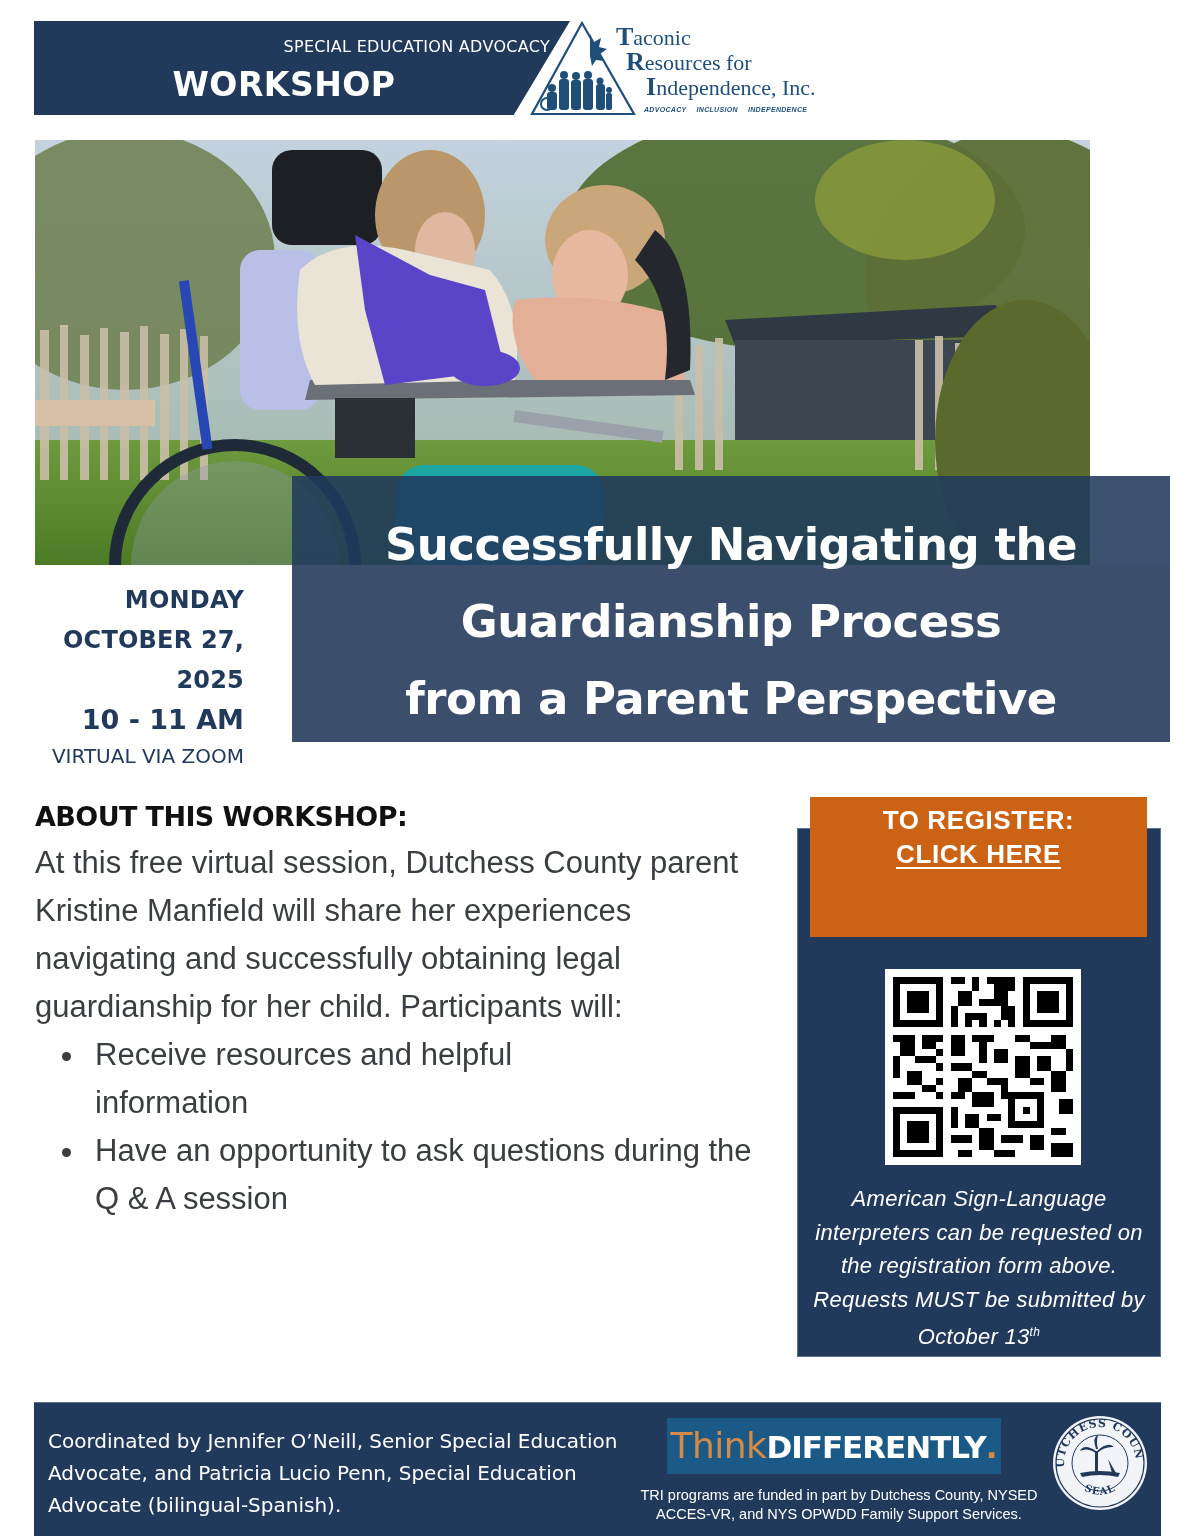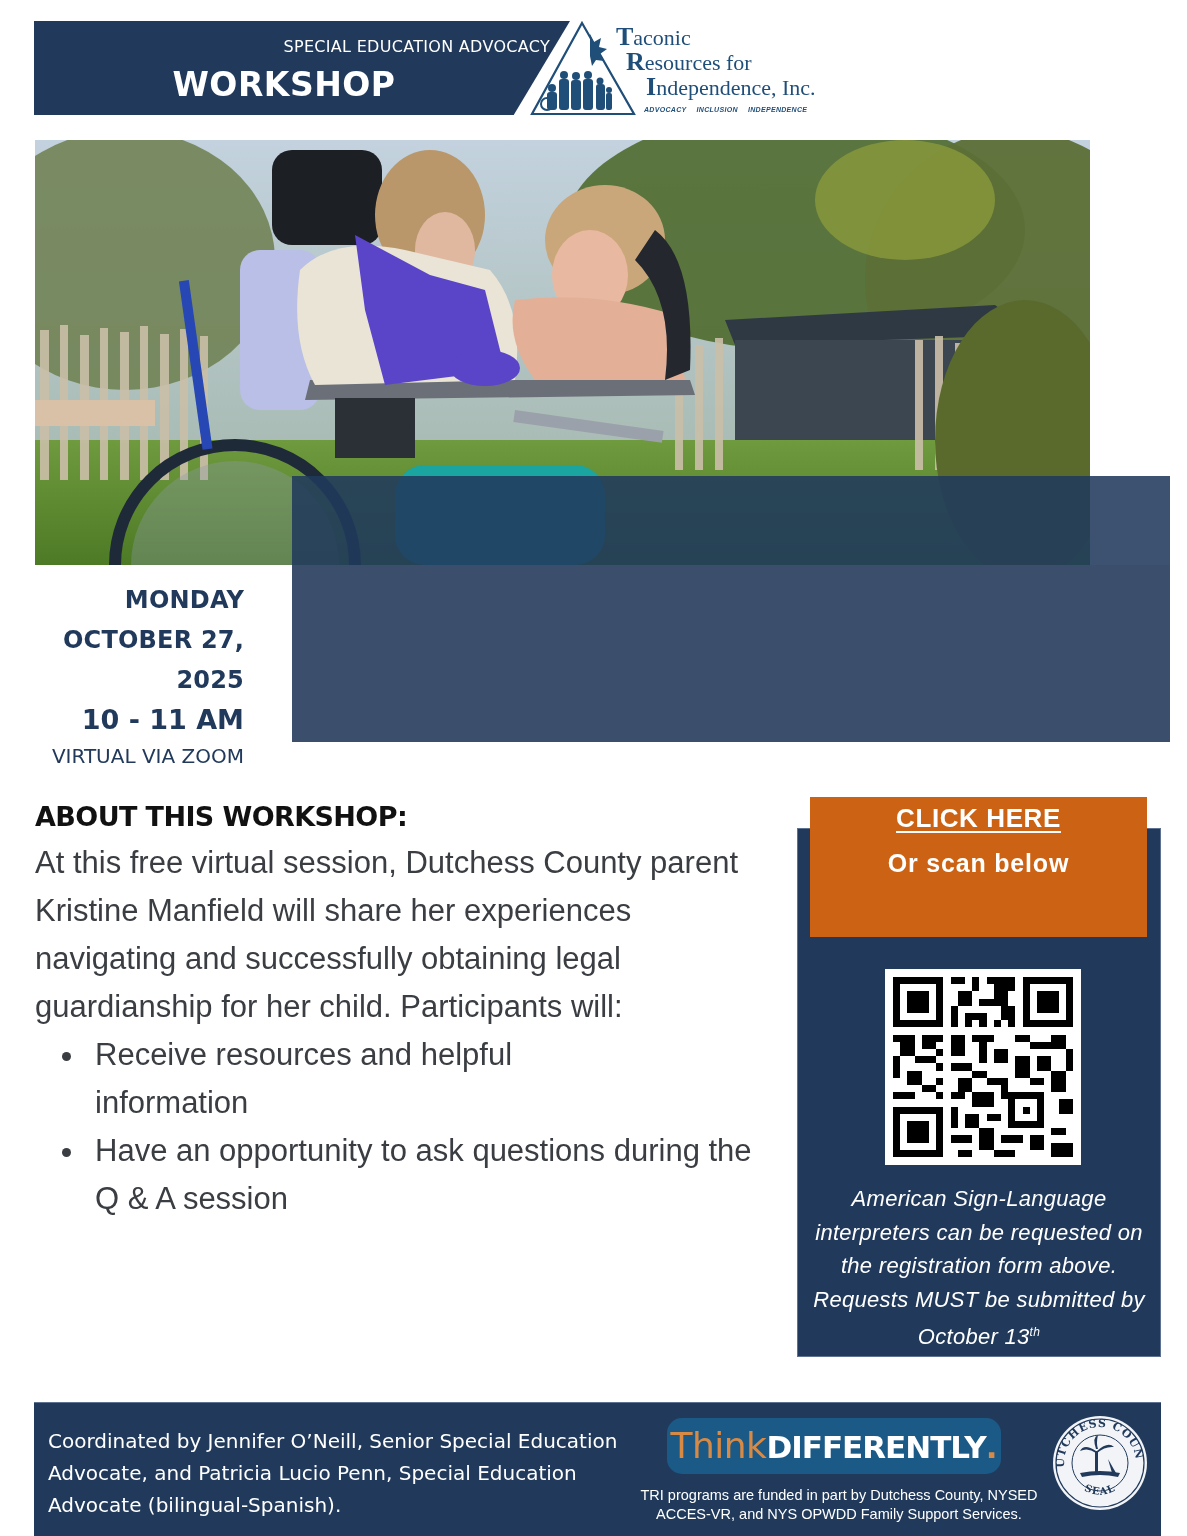"Successfully Navigating the" div.title-text { html: none -> <div> <div>Successfully Navigating the</div> <div>Guardianship Process</div> <div>from a Parent Perspective</div> </div> }
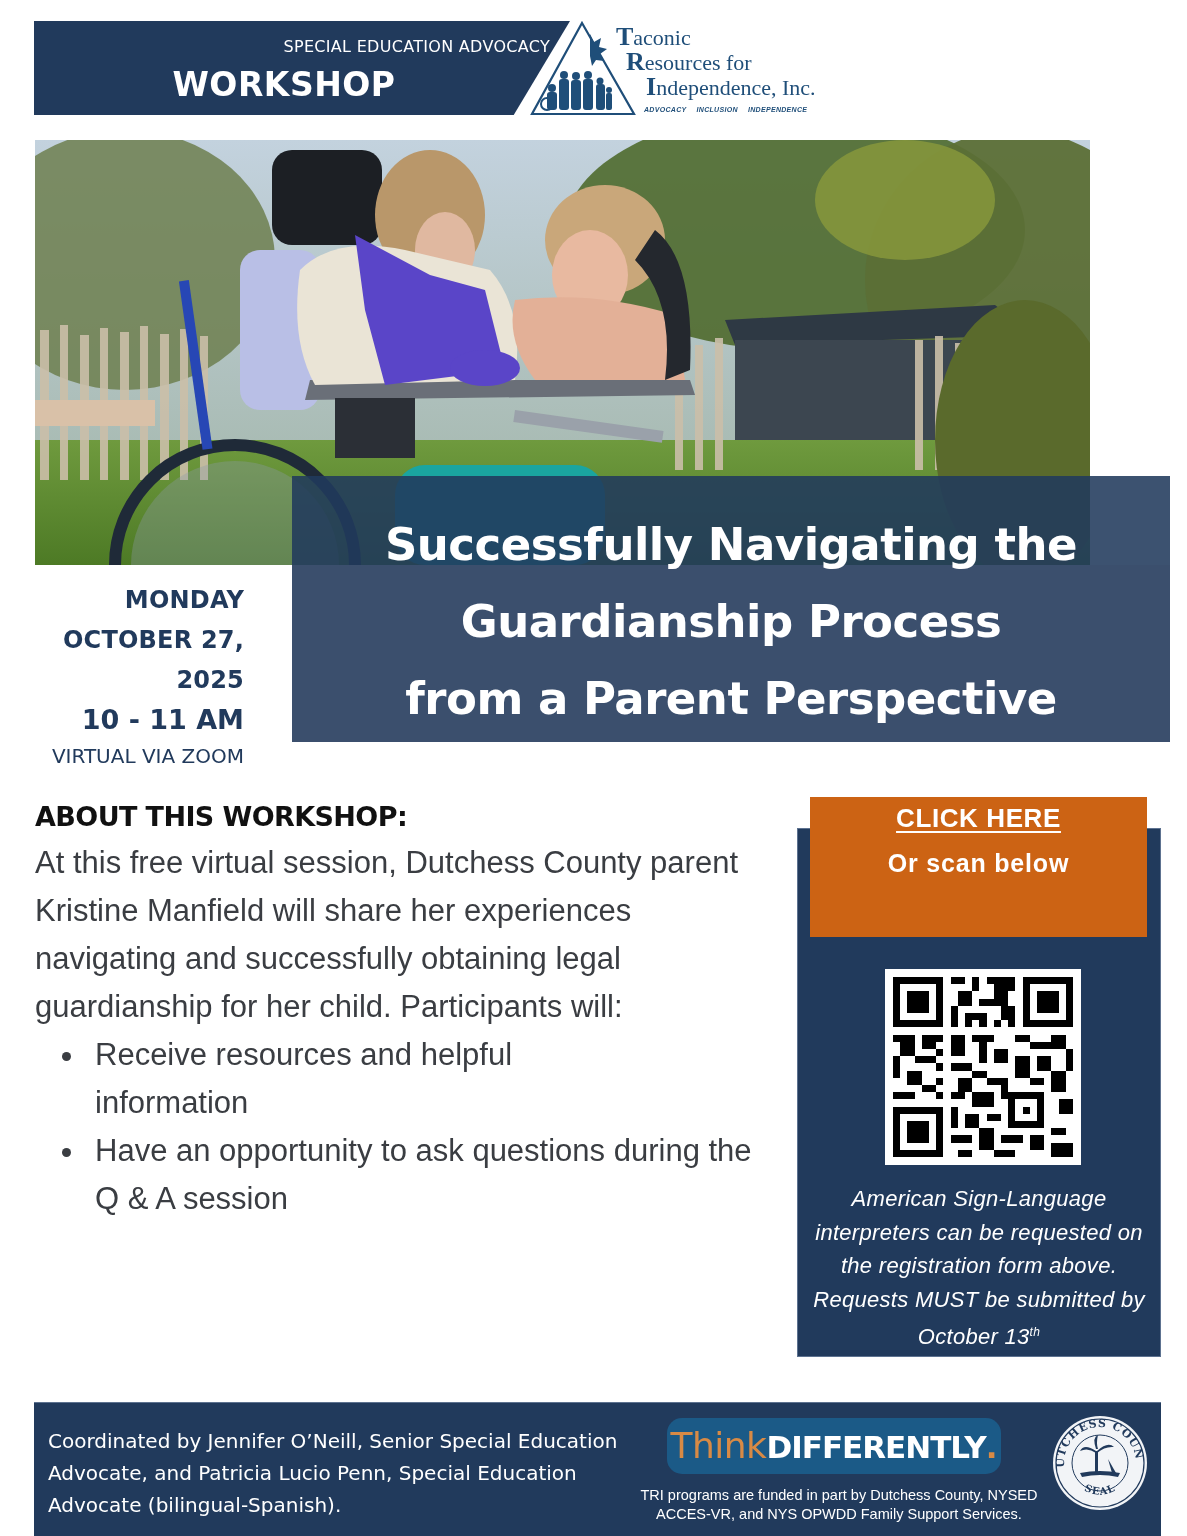"TO REGISTER:" div.reg-line1 { html: none -> <div>TO REGISTER:</div> }
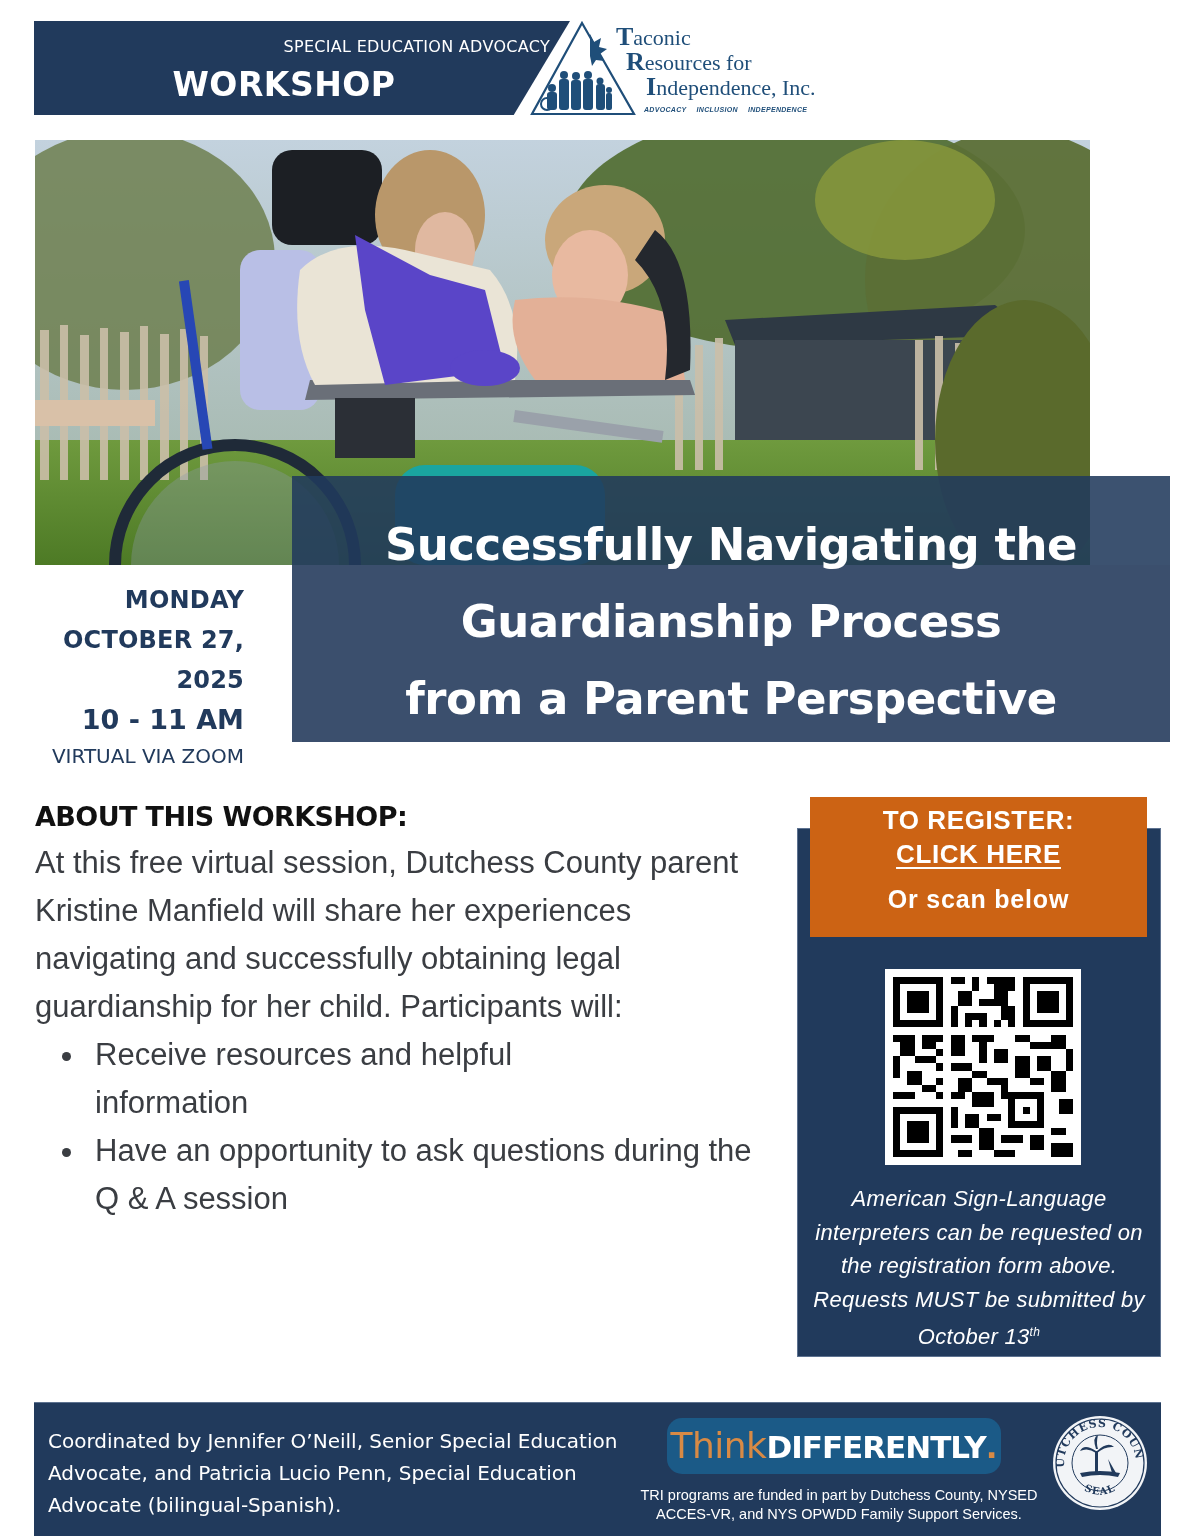"Or scan below" div.reg-line3 { html: <div>Or scan below</div> -> none }
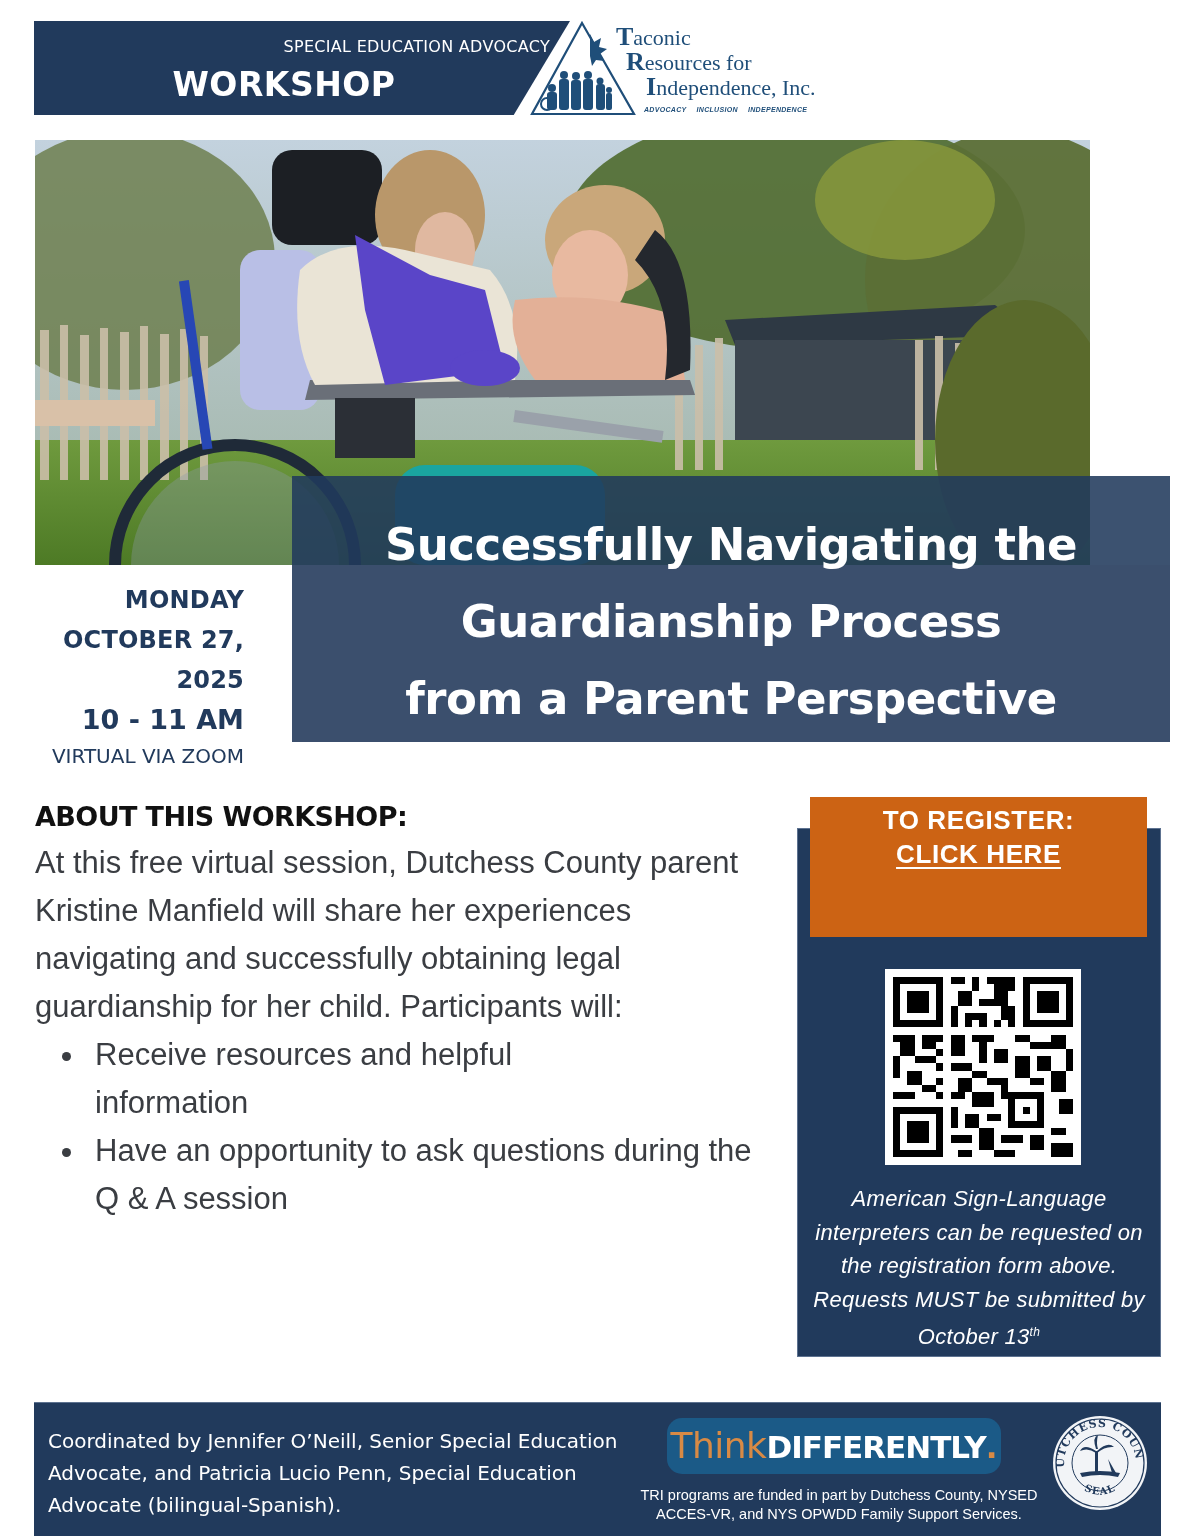"ThinkDIFFERENTLY." .td-logo { border-radius: 15px -> none }
